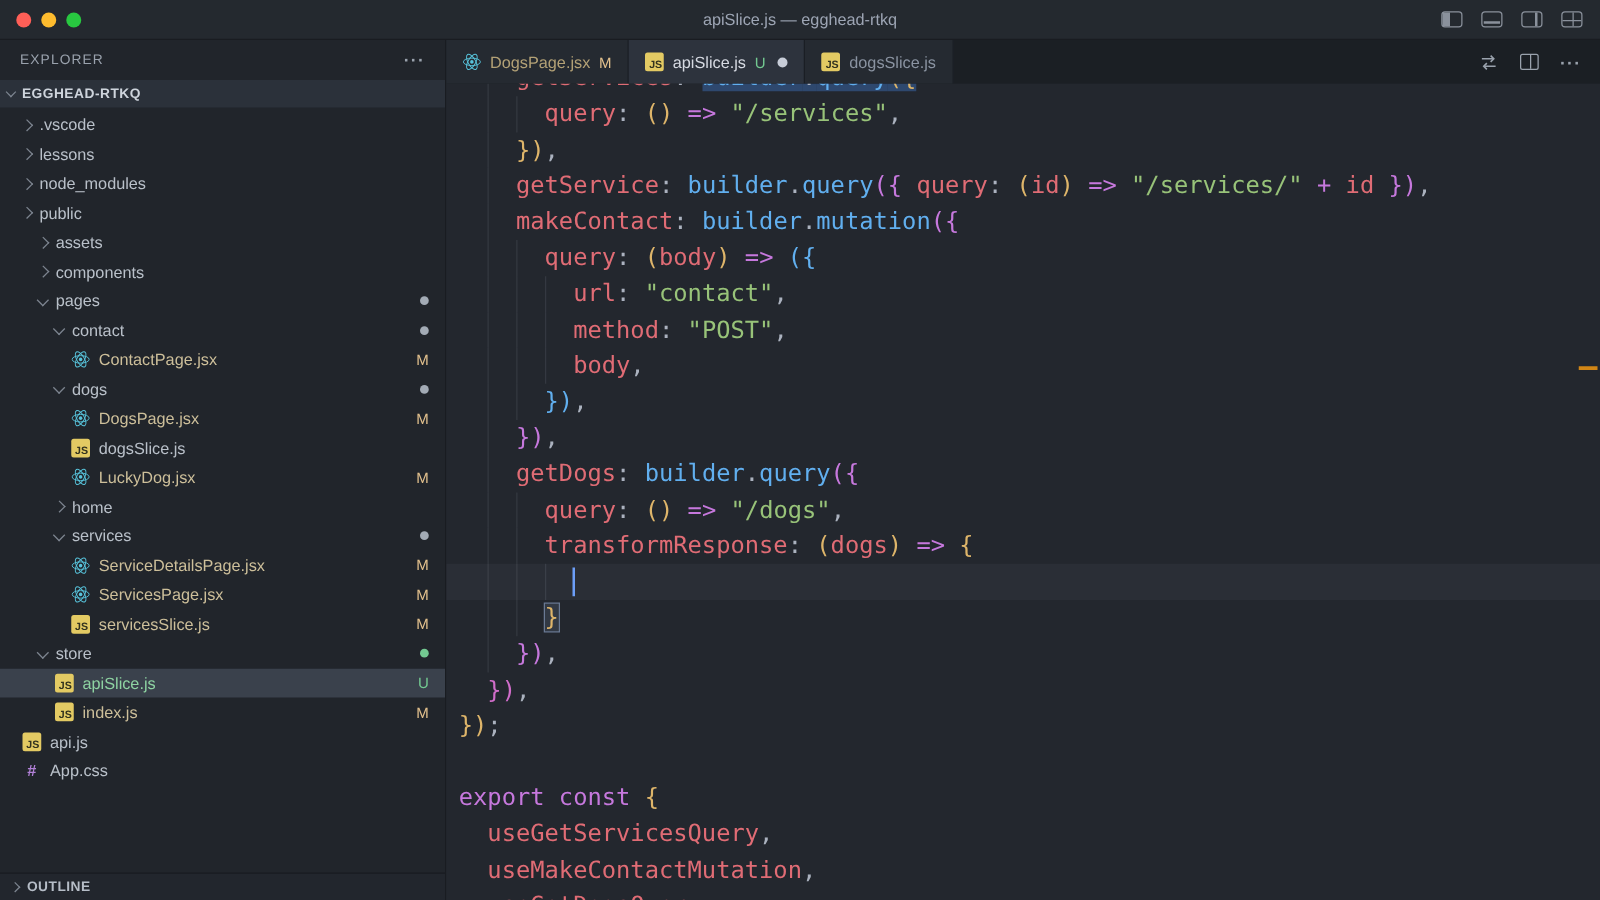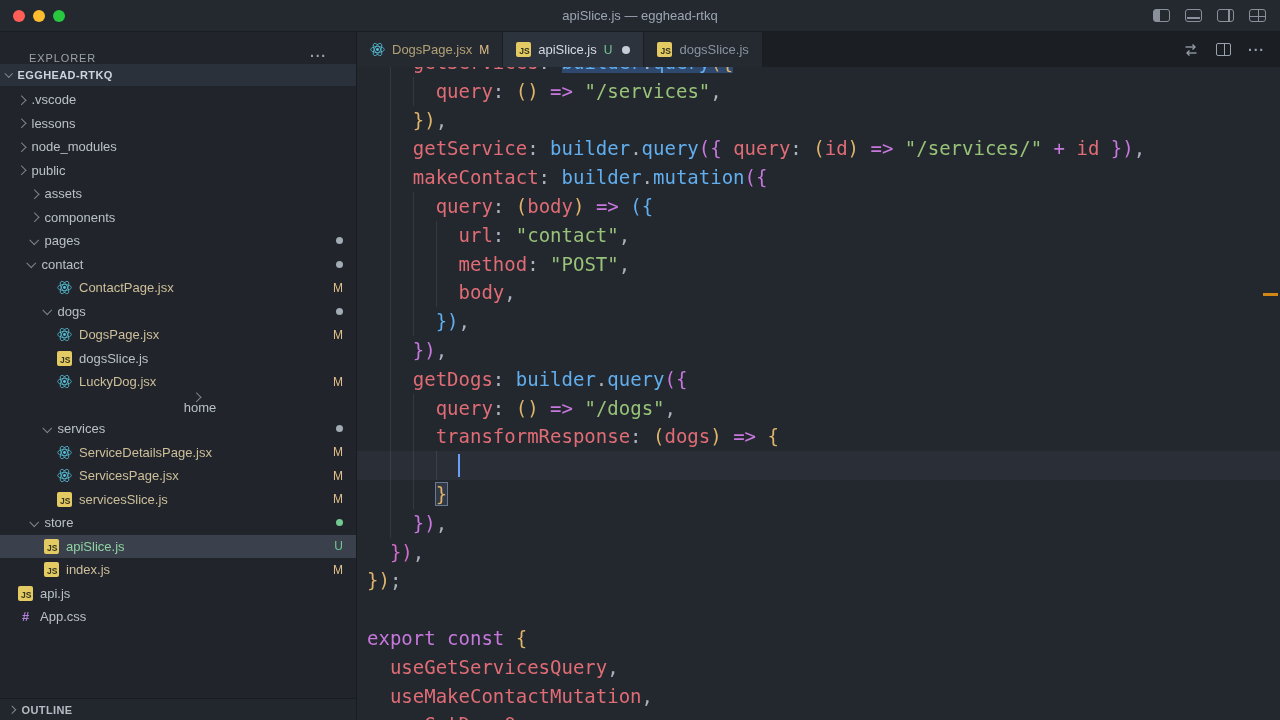"EXPLORER" .exp-head { align-items: flex-end -> center; padding: 0 29px -> 0 16px }
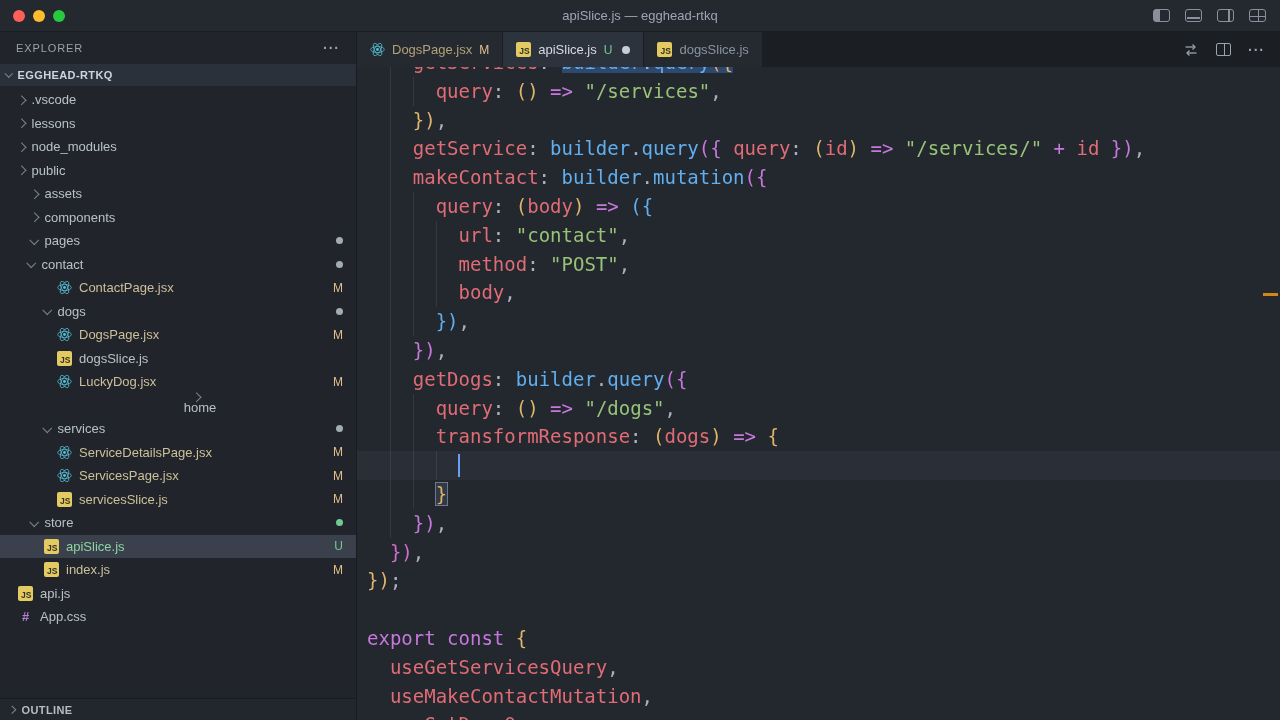"contact" div.trow { padding-left: 28px -> 44px }
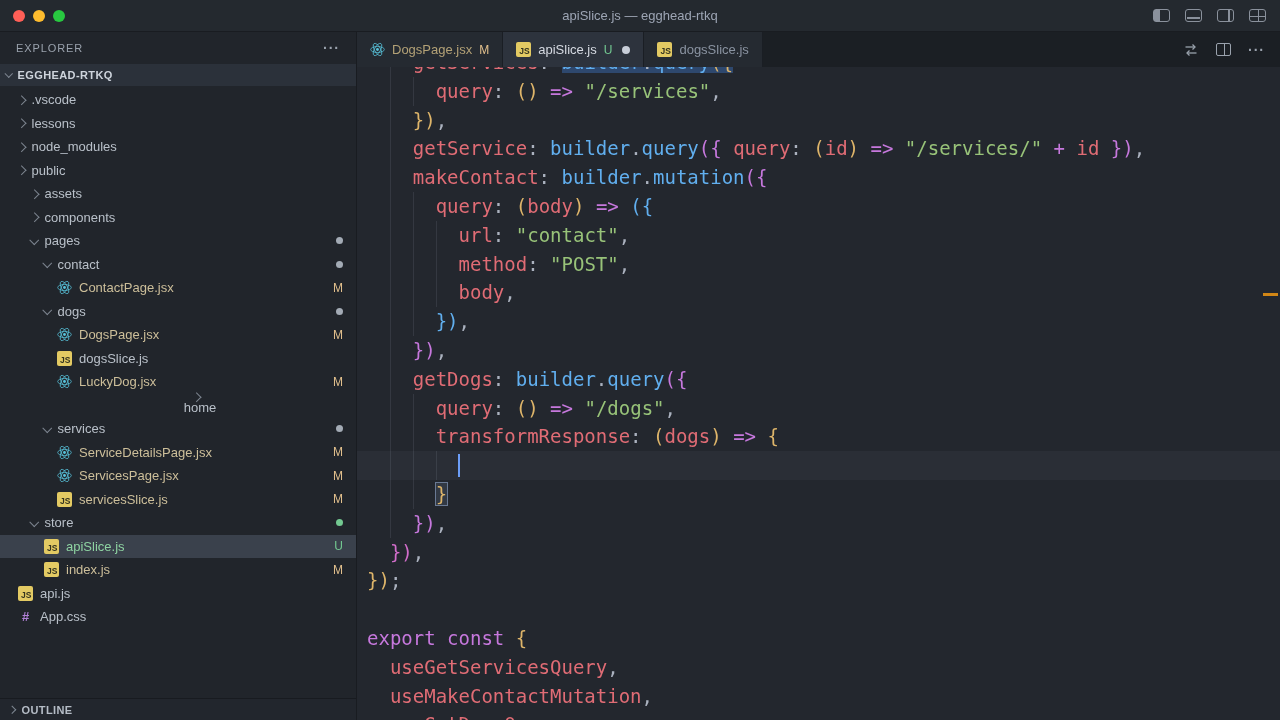"home" div.trow { flex-direction: column -> none }
